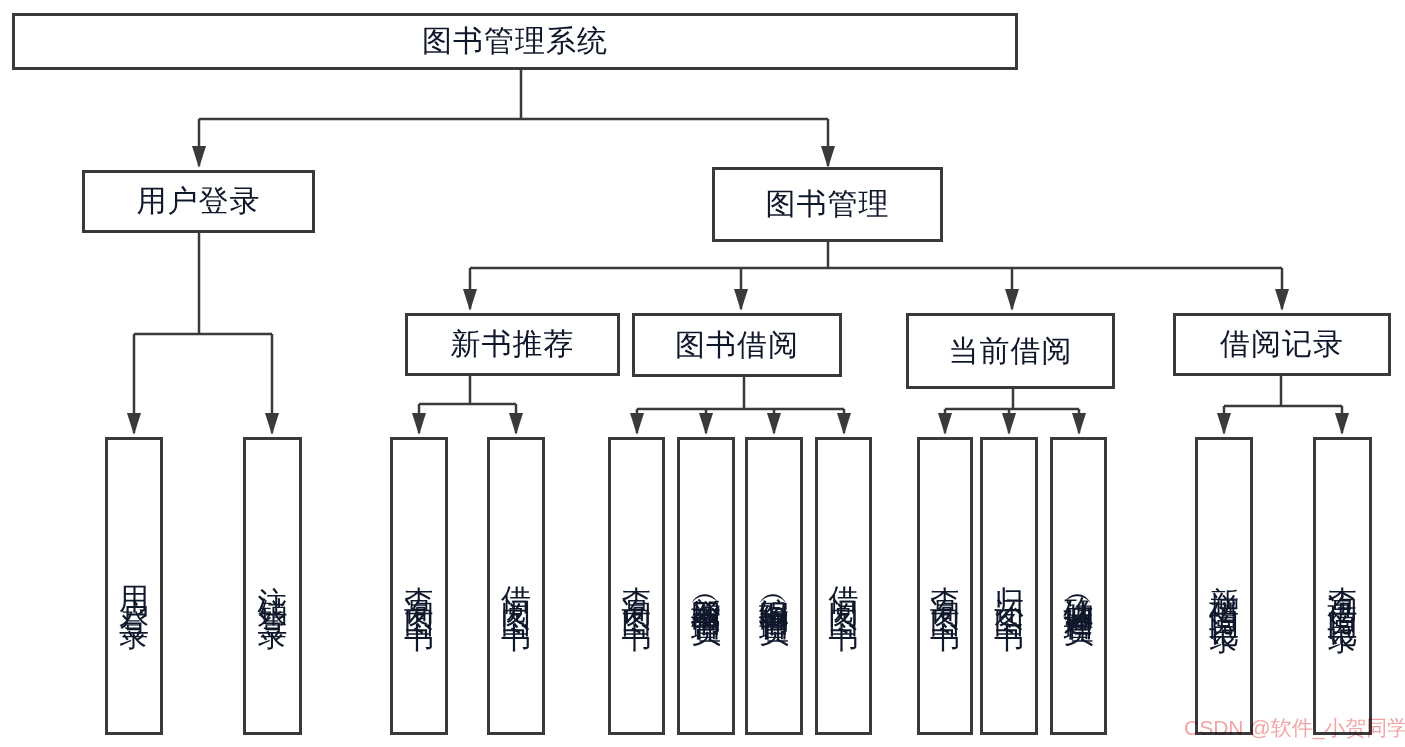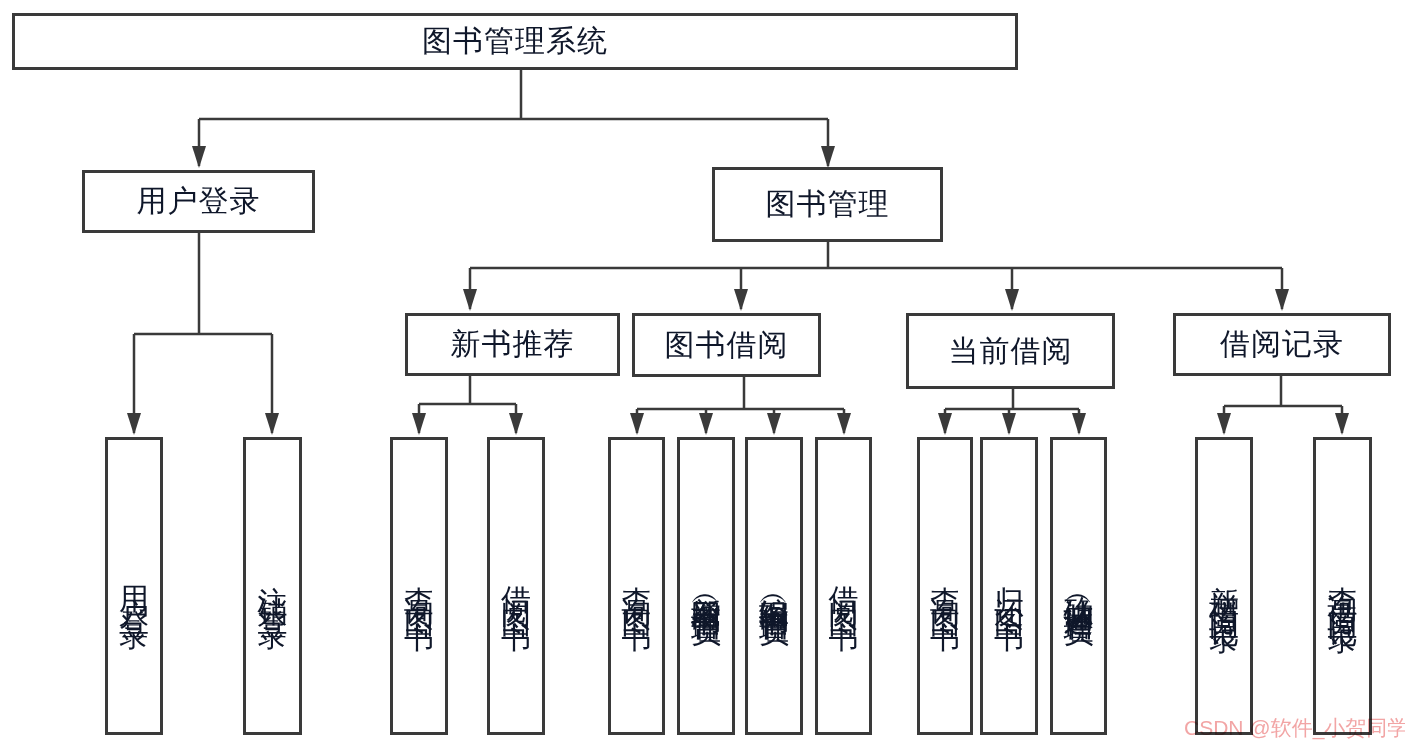"图书借阅" div.node { width: 189px -> 210px }
